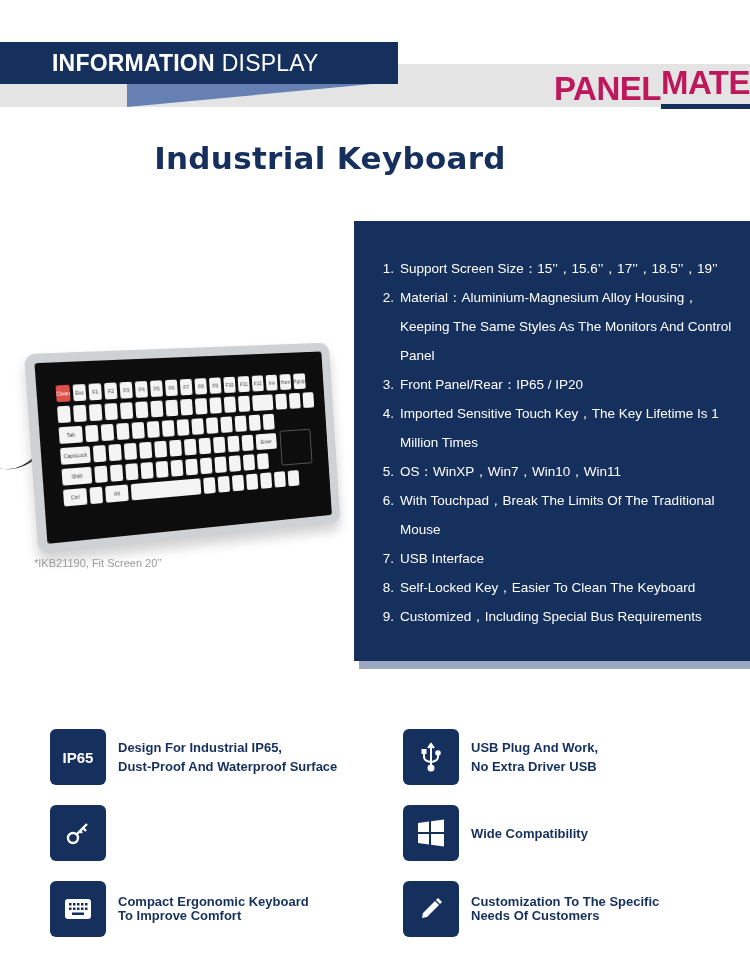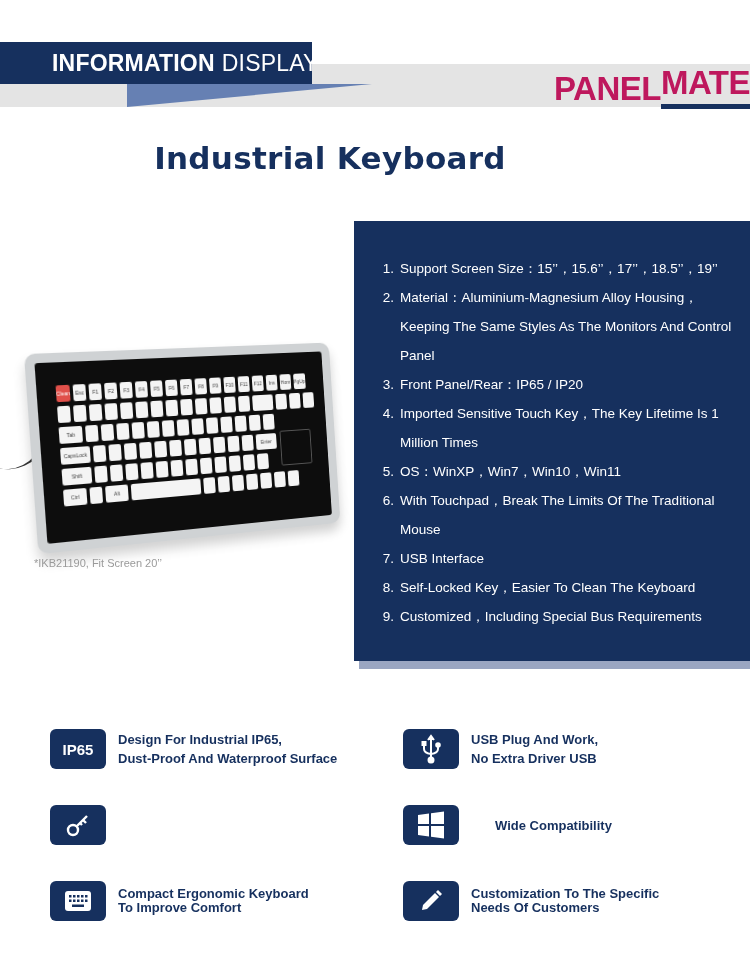"INFORMATION" .hdr-navy { width: 312px -> 398px }
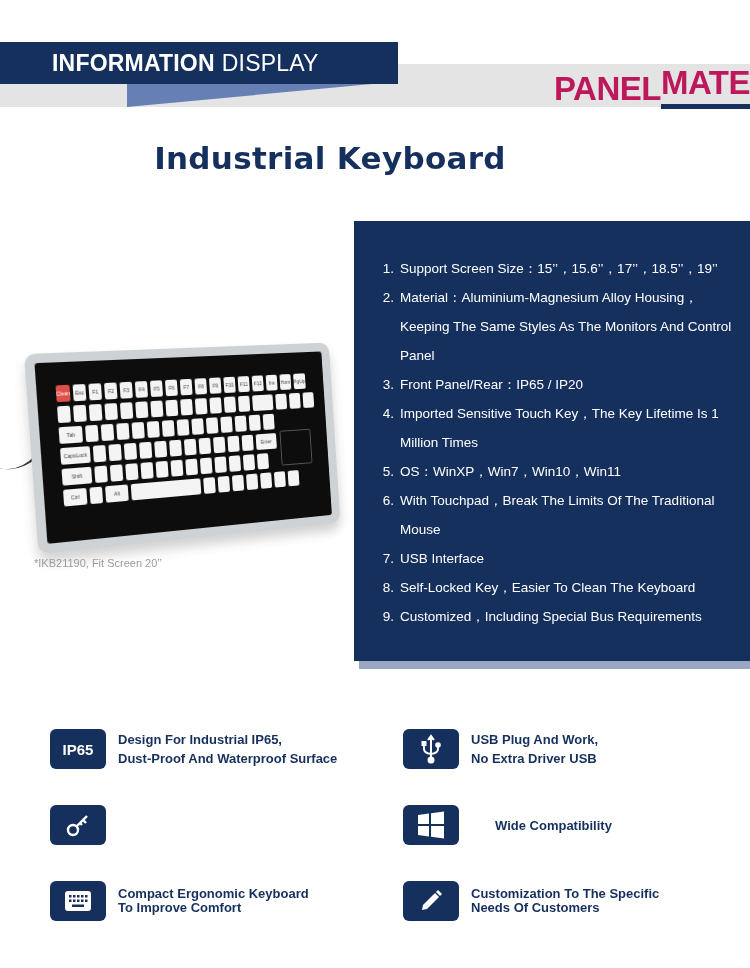"IP65" .feat-icon { height: 40px -> 56px }
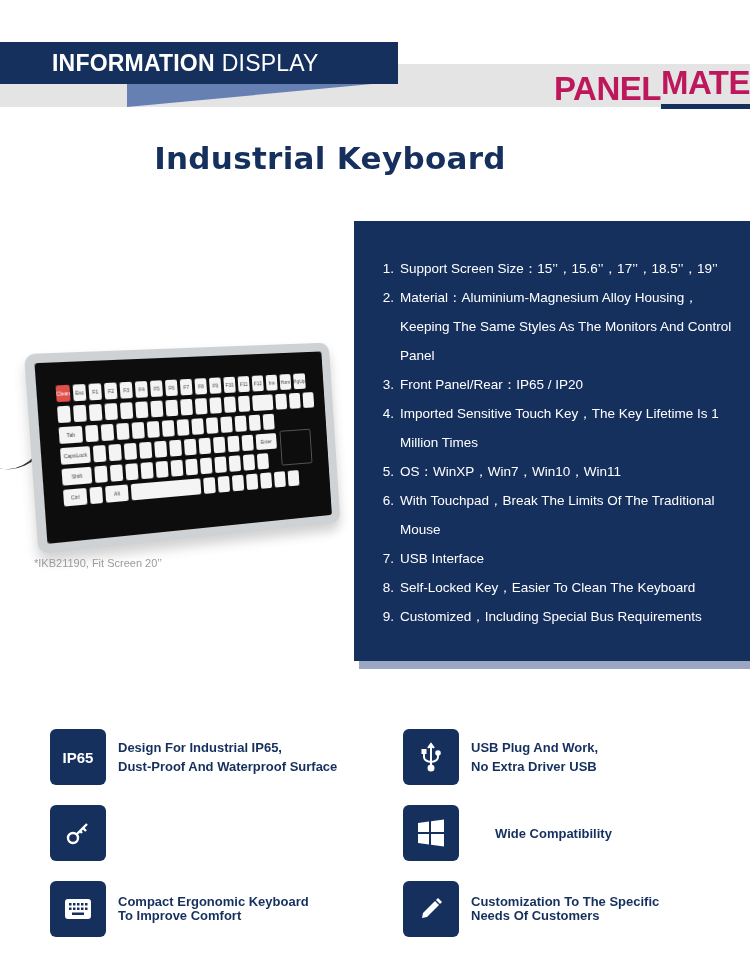"Wide Compatibility" div.feat { gap: 24px -> none }
